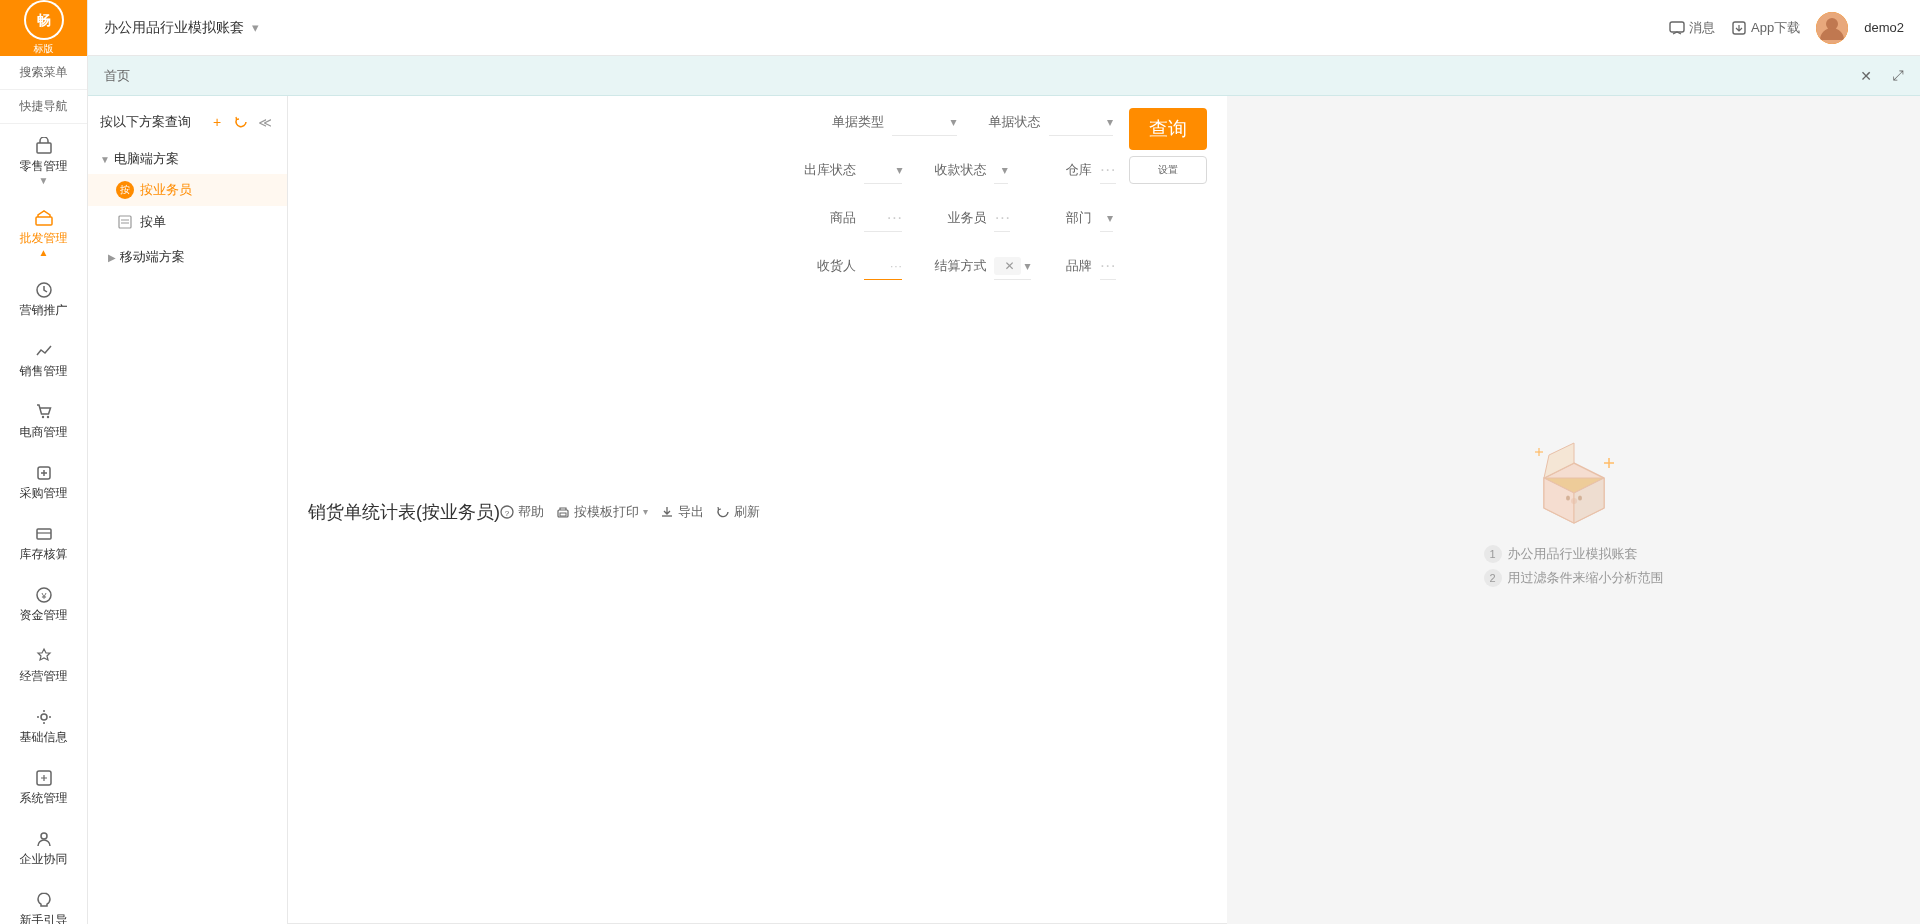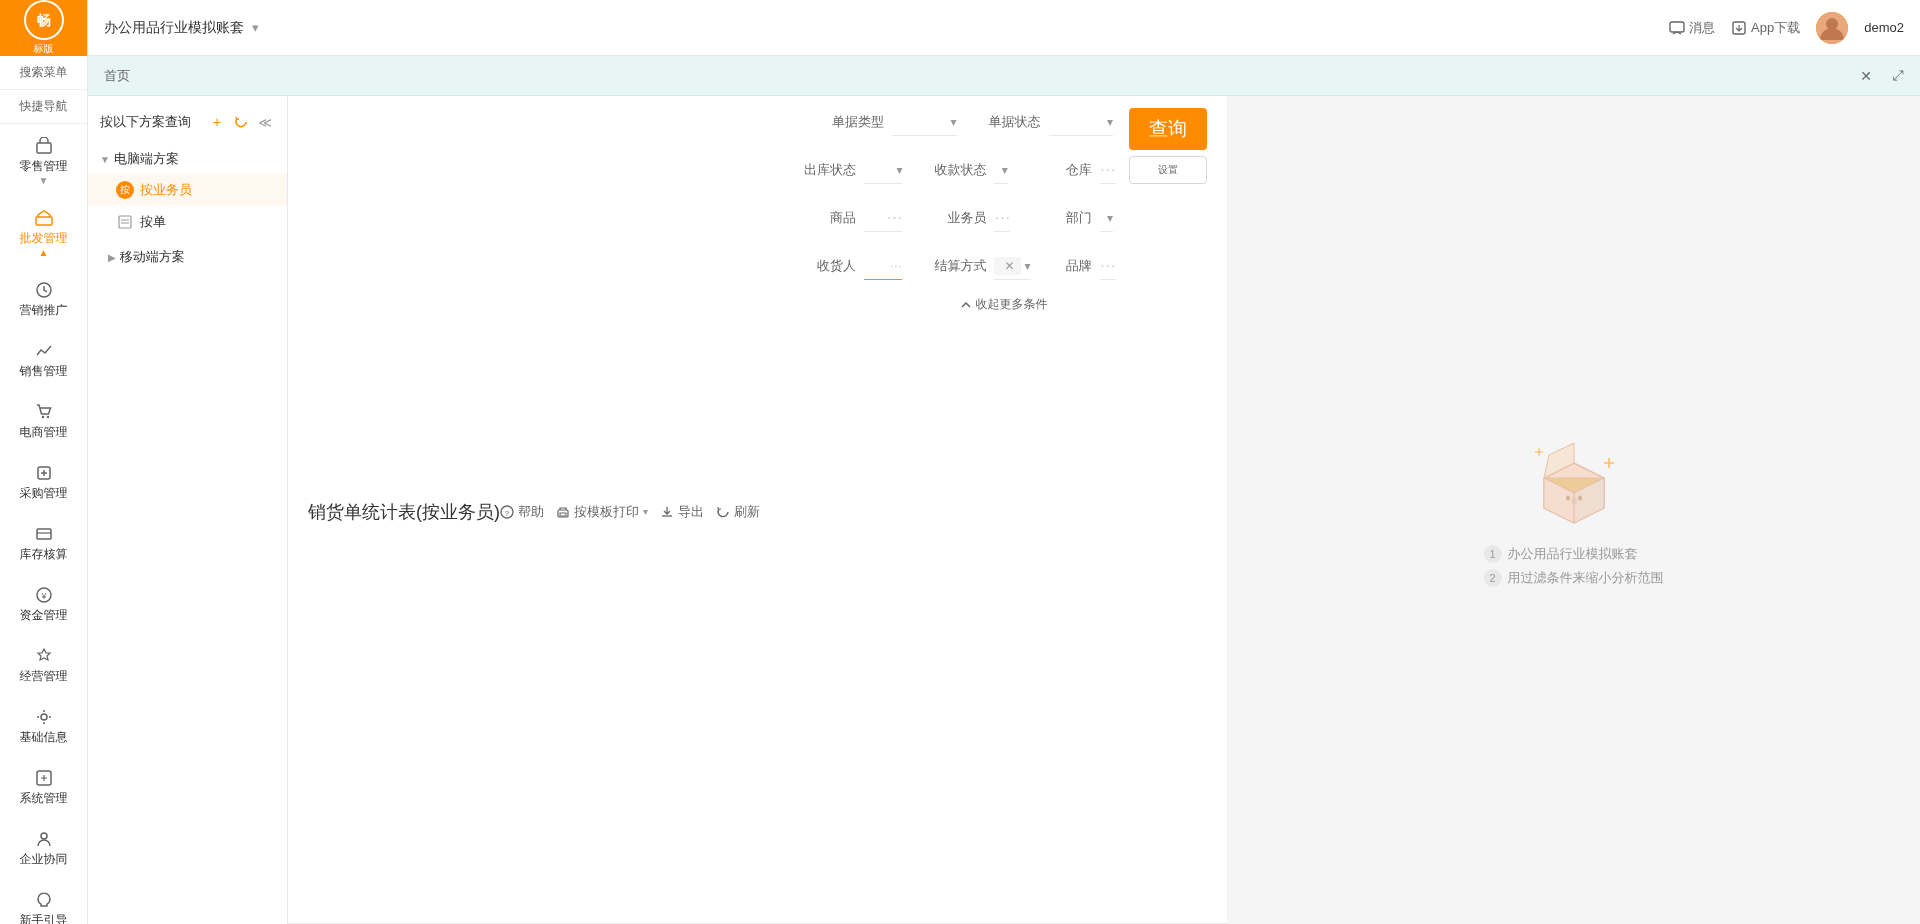"收起更多条件" div.collapse-btn { html: <div> <svg> <polyline></polyline> </svg> <span>收起更多条件</span> </div> -> none }
